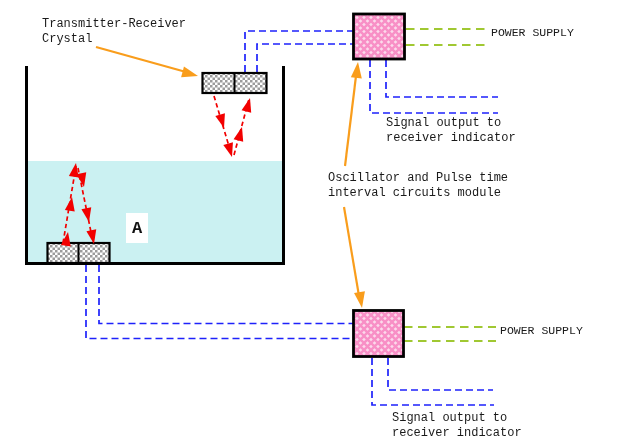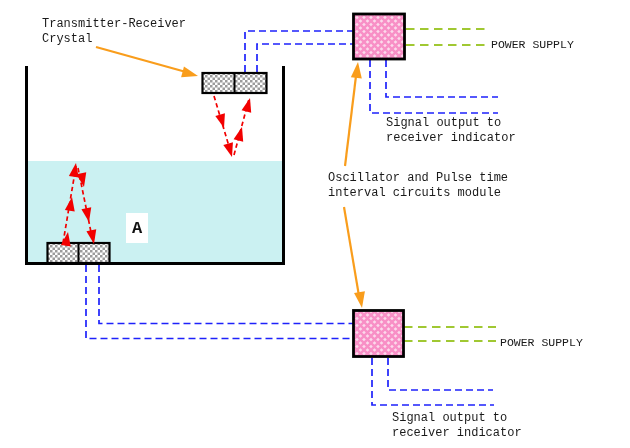"POWER SUPPLY" .label.small { margin-top: 12px -> none }
